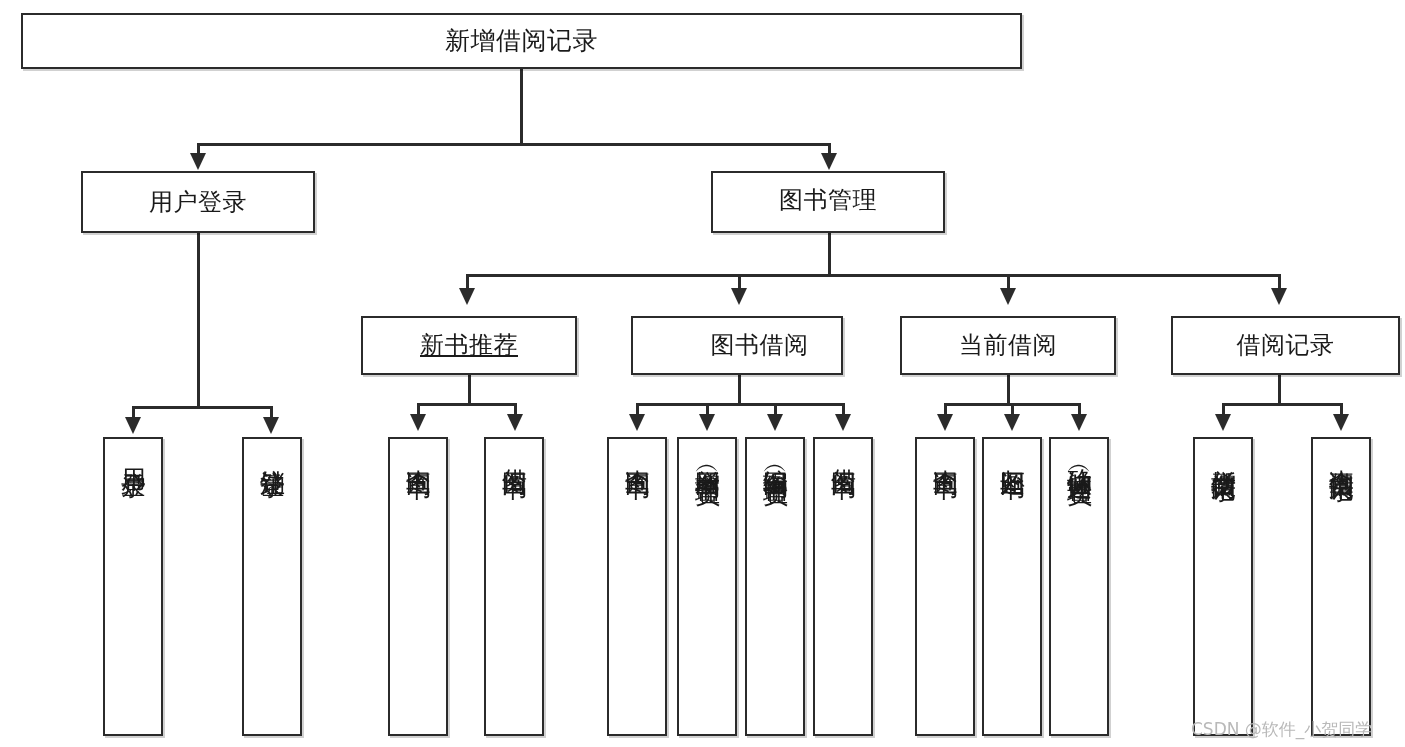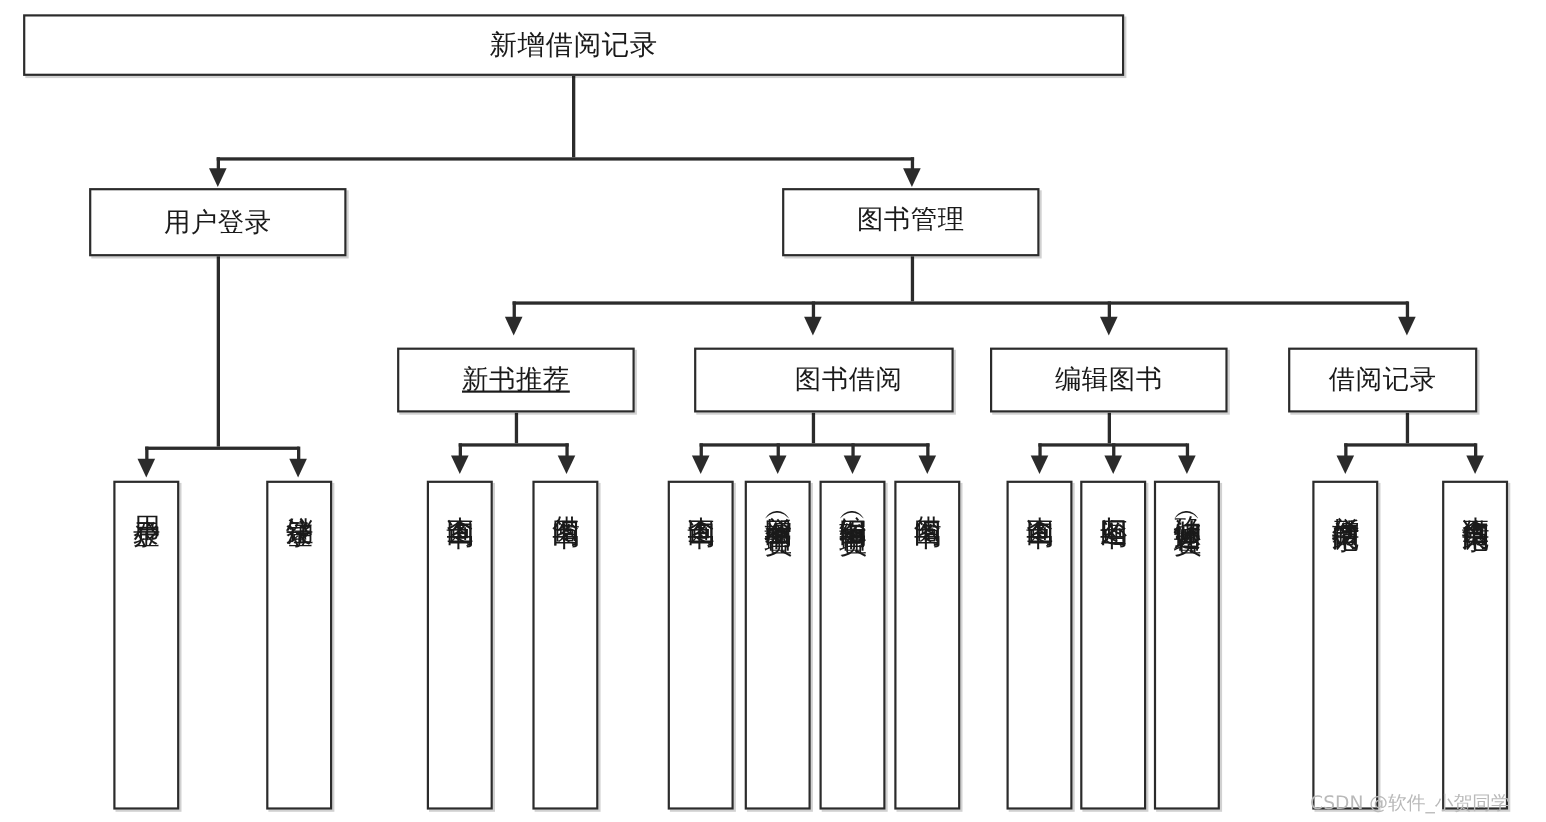"图书借阅" div.node { width: 236px -> 212px }
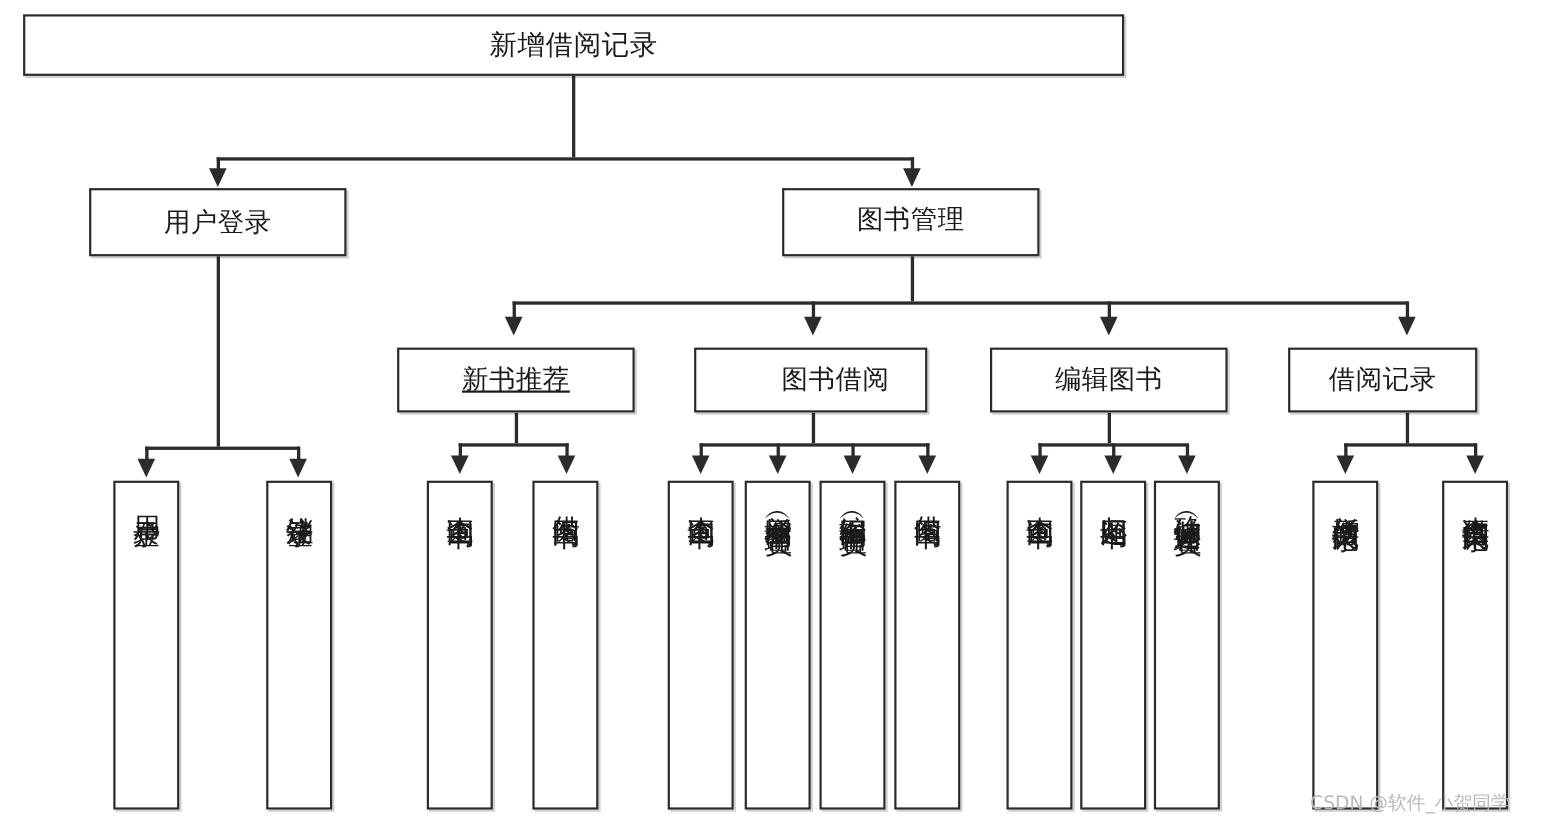"编辑图书" span.label { text: 编辑图书 -> 当前借阅 }
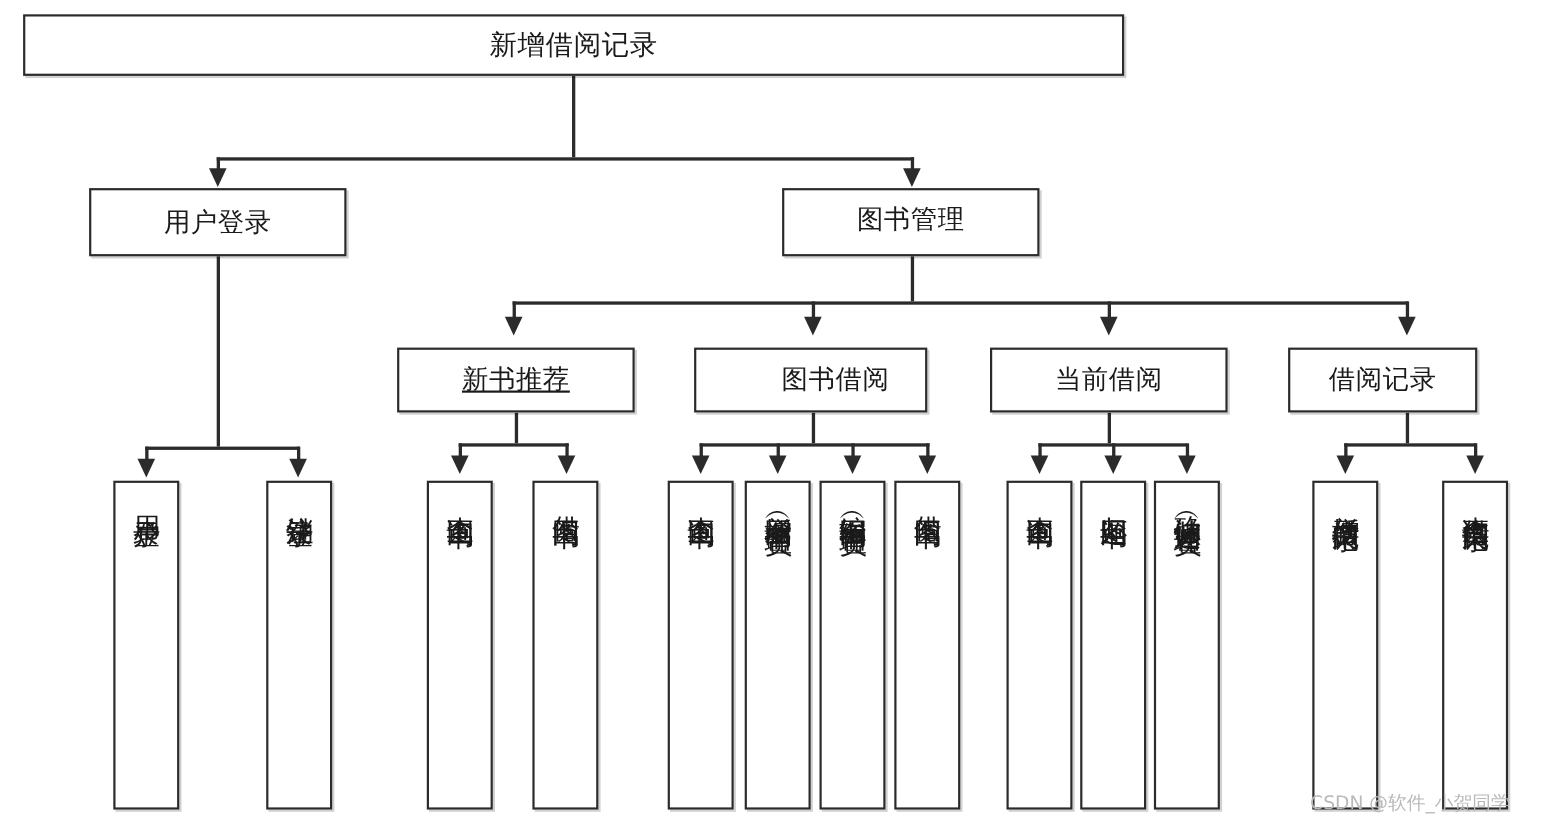"借阅记录" div.node { width: 172px -> 229px }
